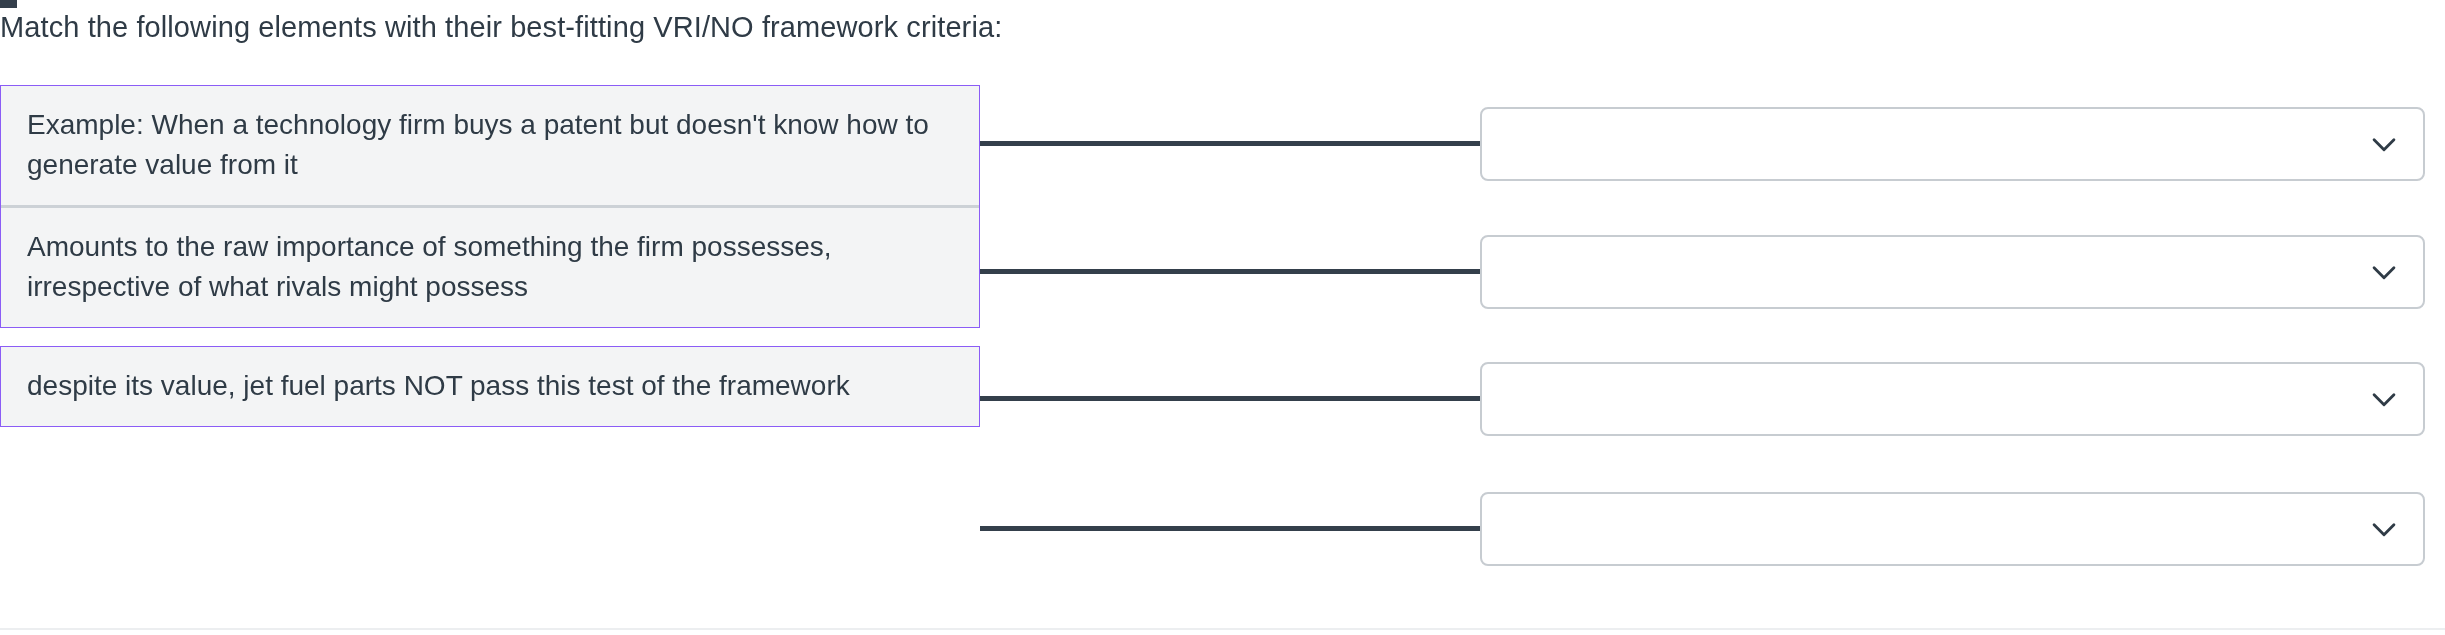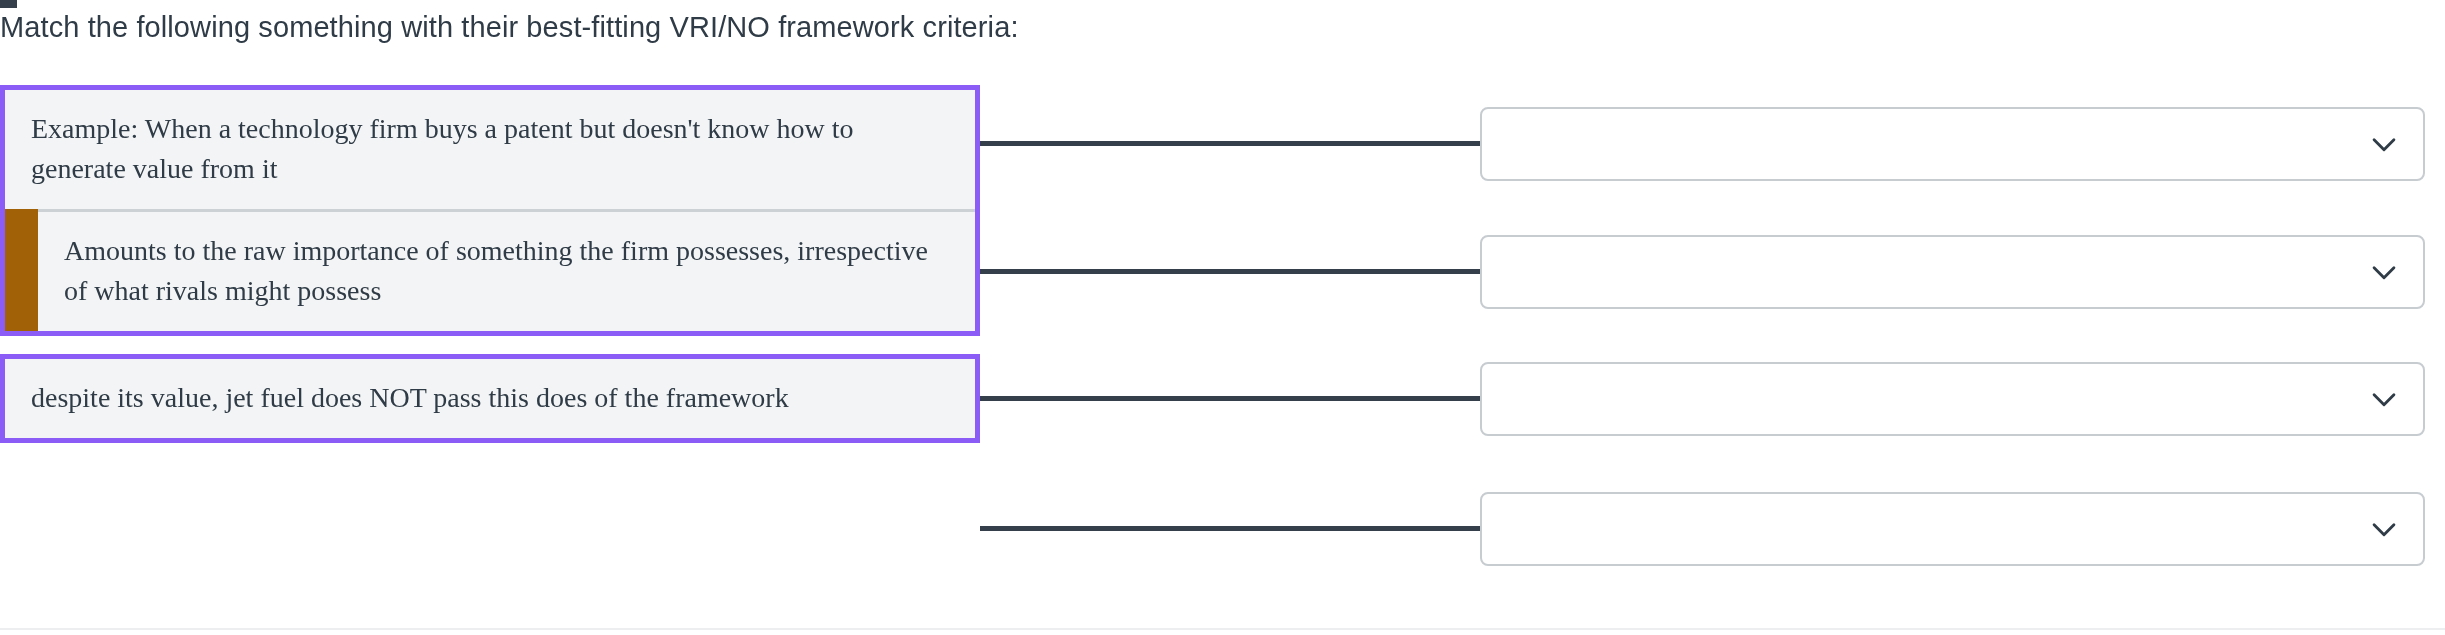"Match the following something with" div.prompt { text: something -> elements }
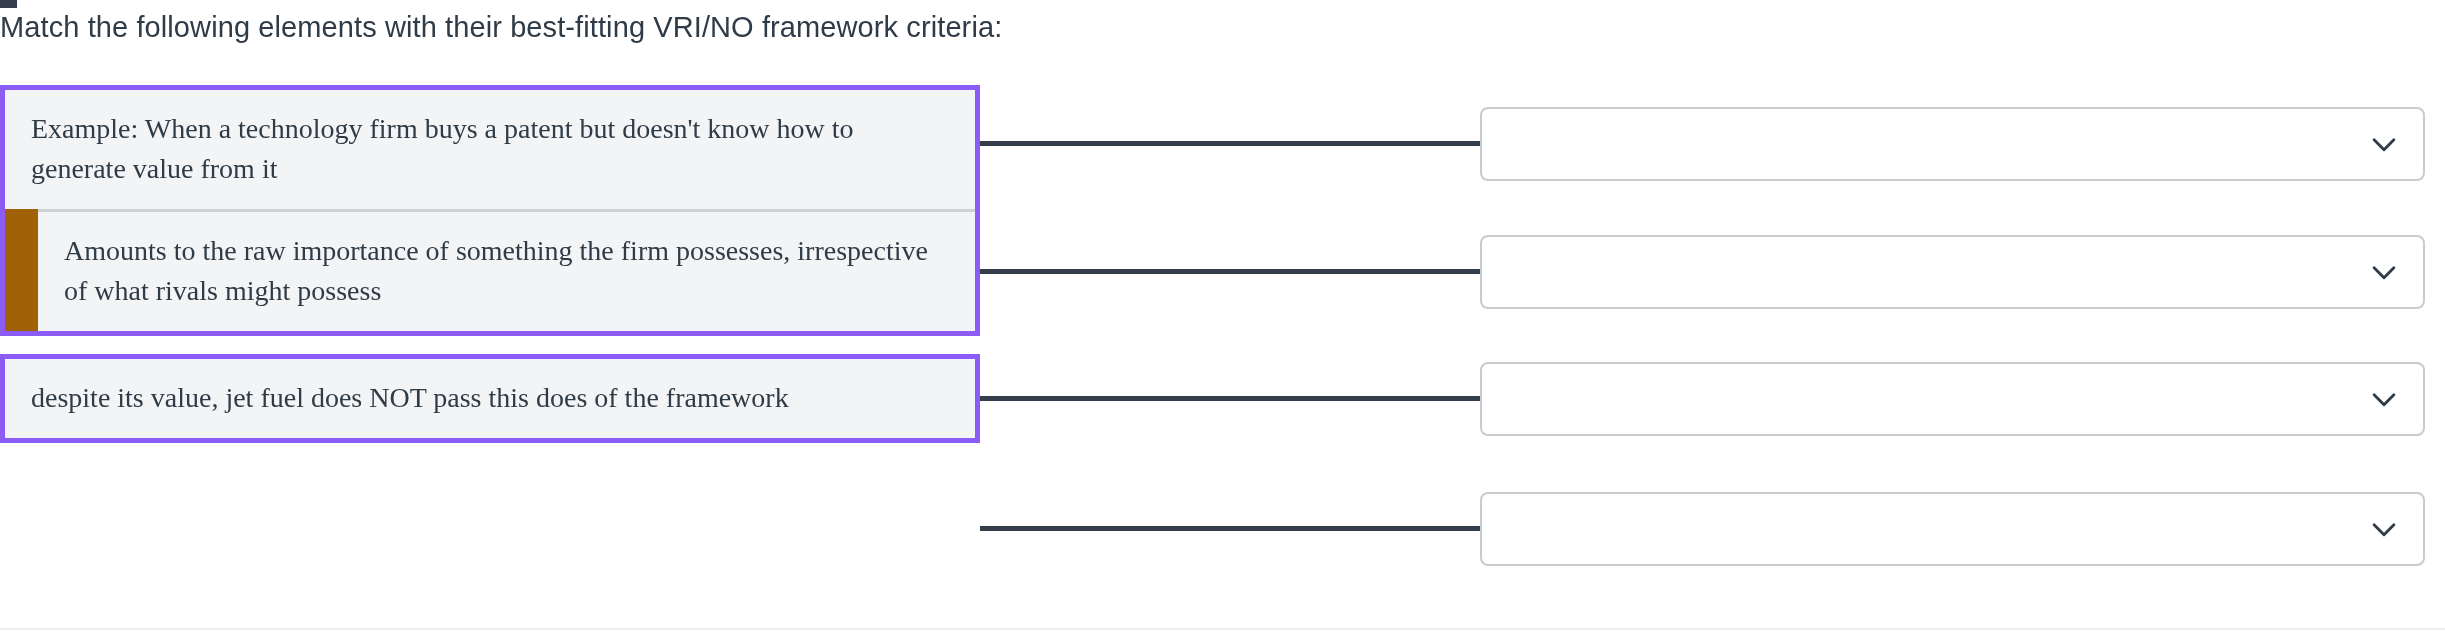"Example: When a technology firm" .item-group { background: #a16207 -> #22c55e; border: 5px solid #8b5cf6 -> 1px solid #8b5cf6; font-family: Liberation Serif, serif -> none }
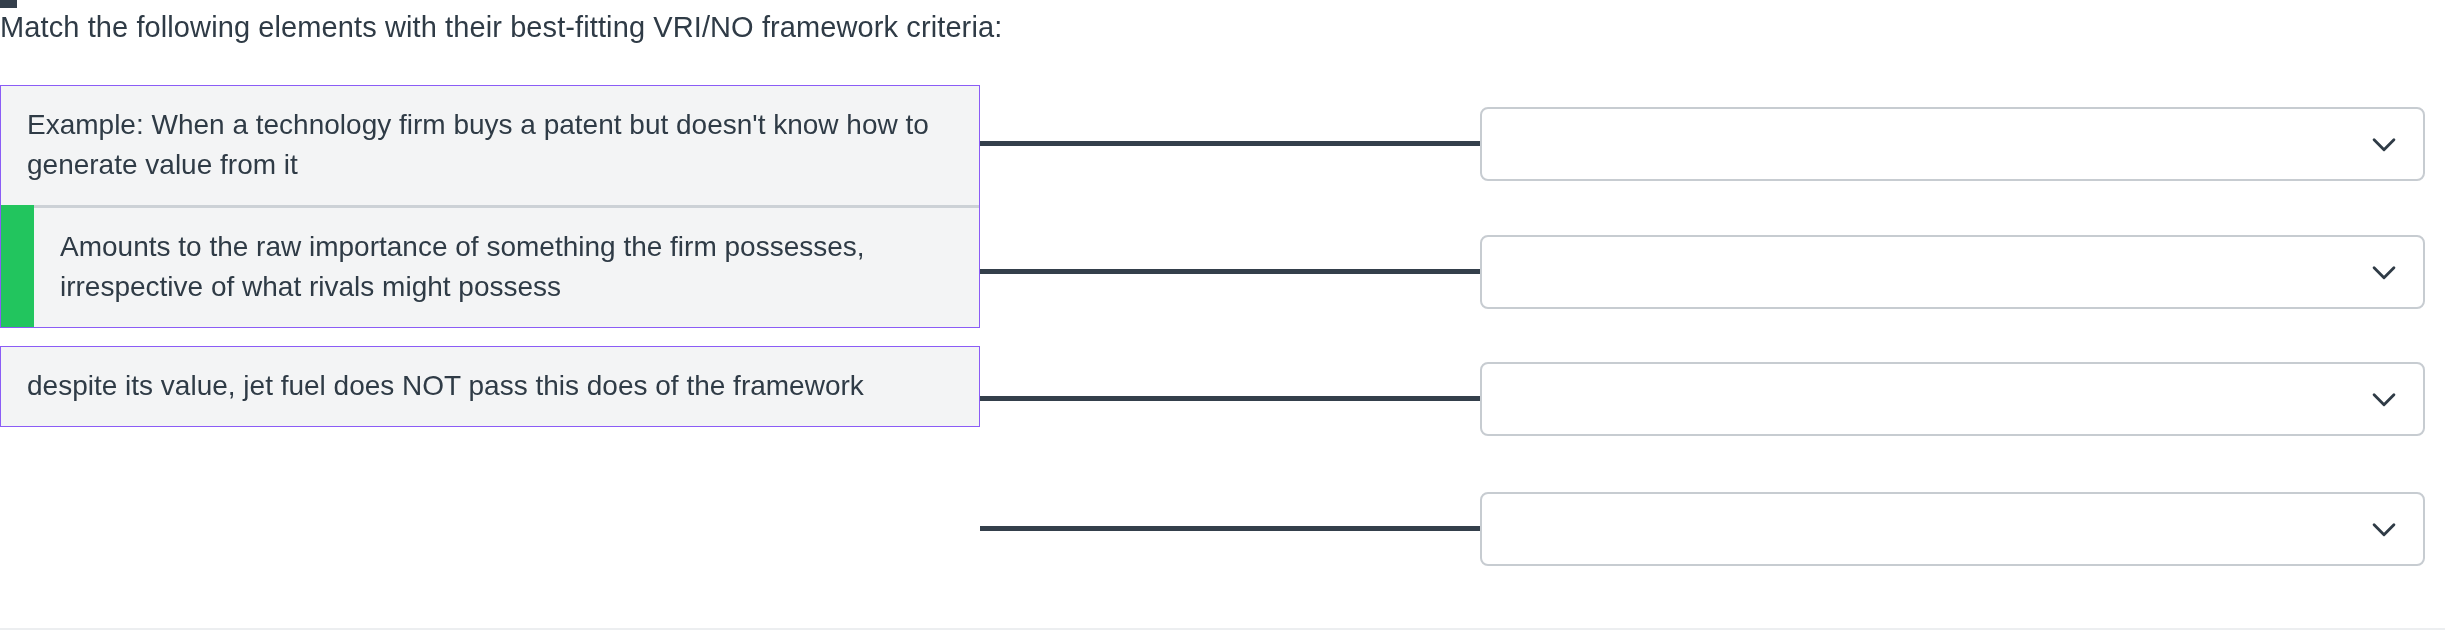"Amounts to the raw importance" .item-card + .item-card { margin-left: 33px -> none }
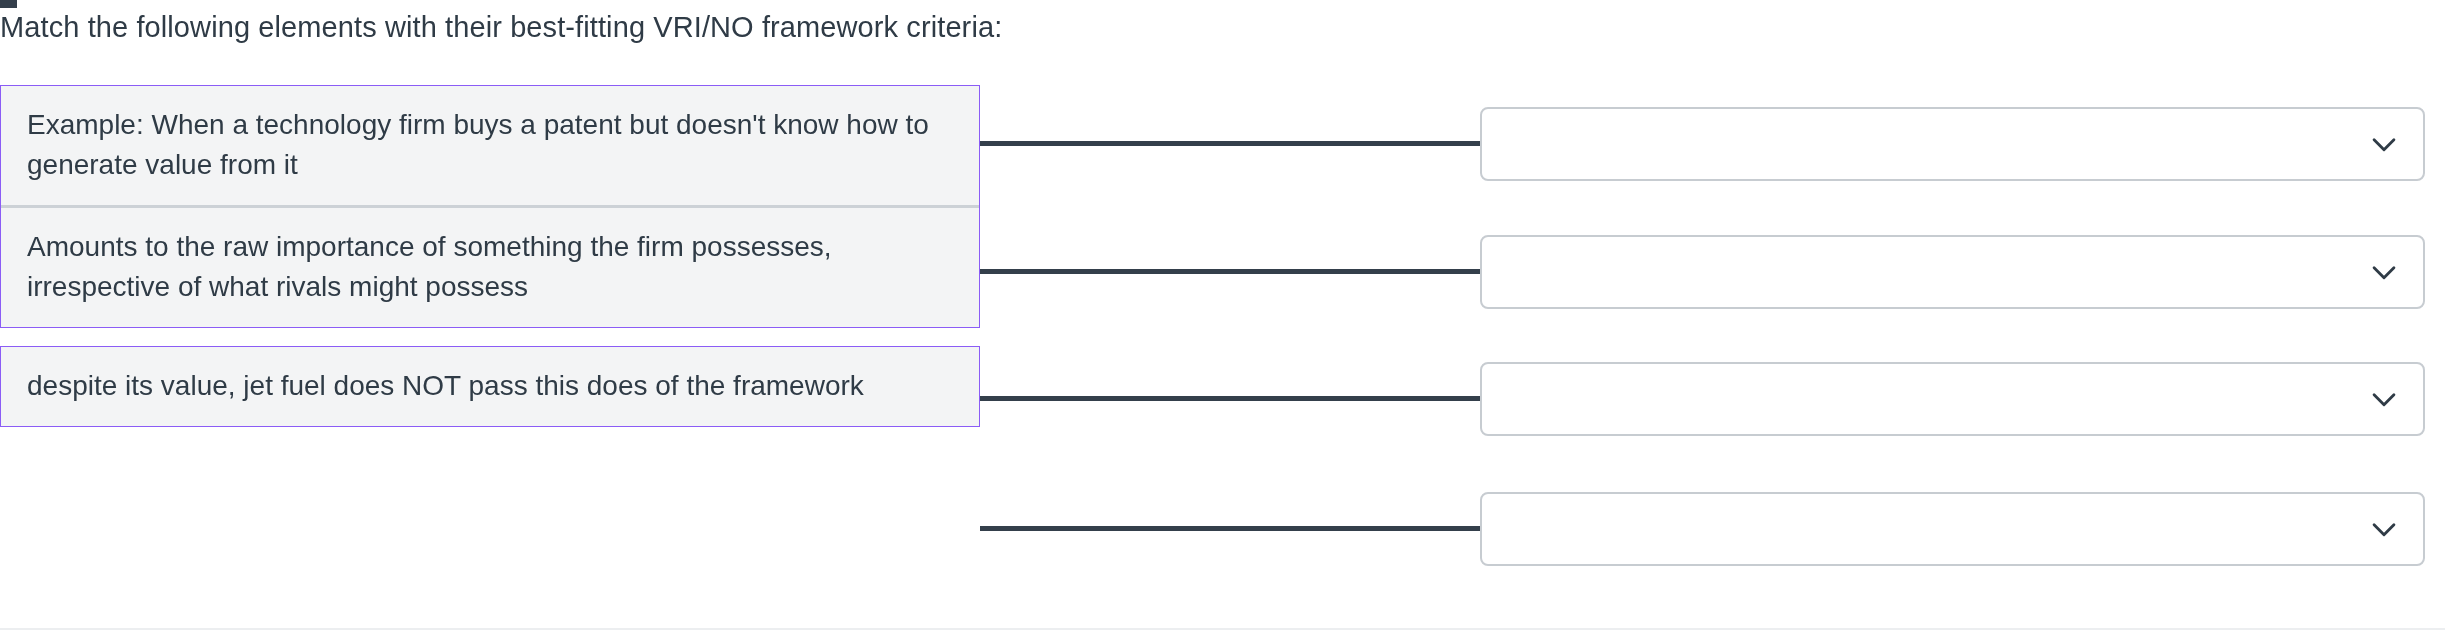"despite its value, jet fuel" div.item-card { text: does NOT pass this does -> parts NOT pass this test }
